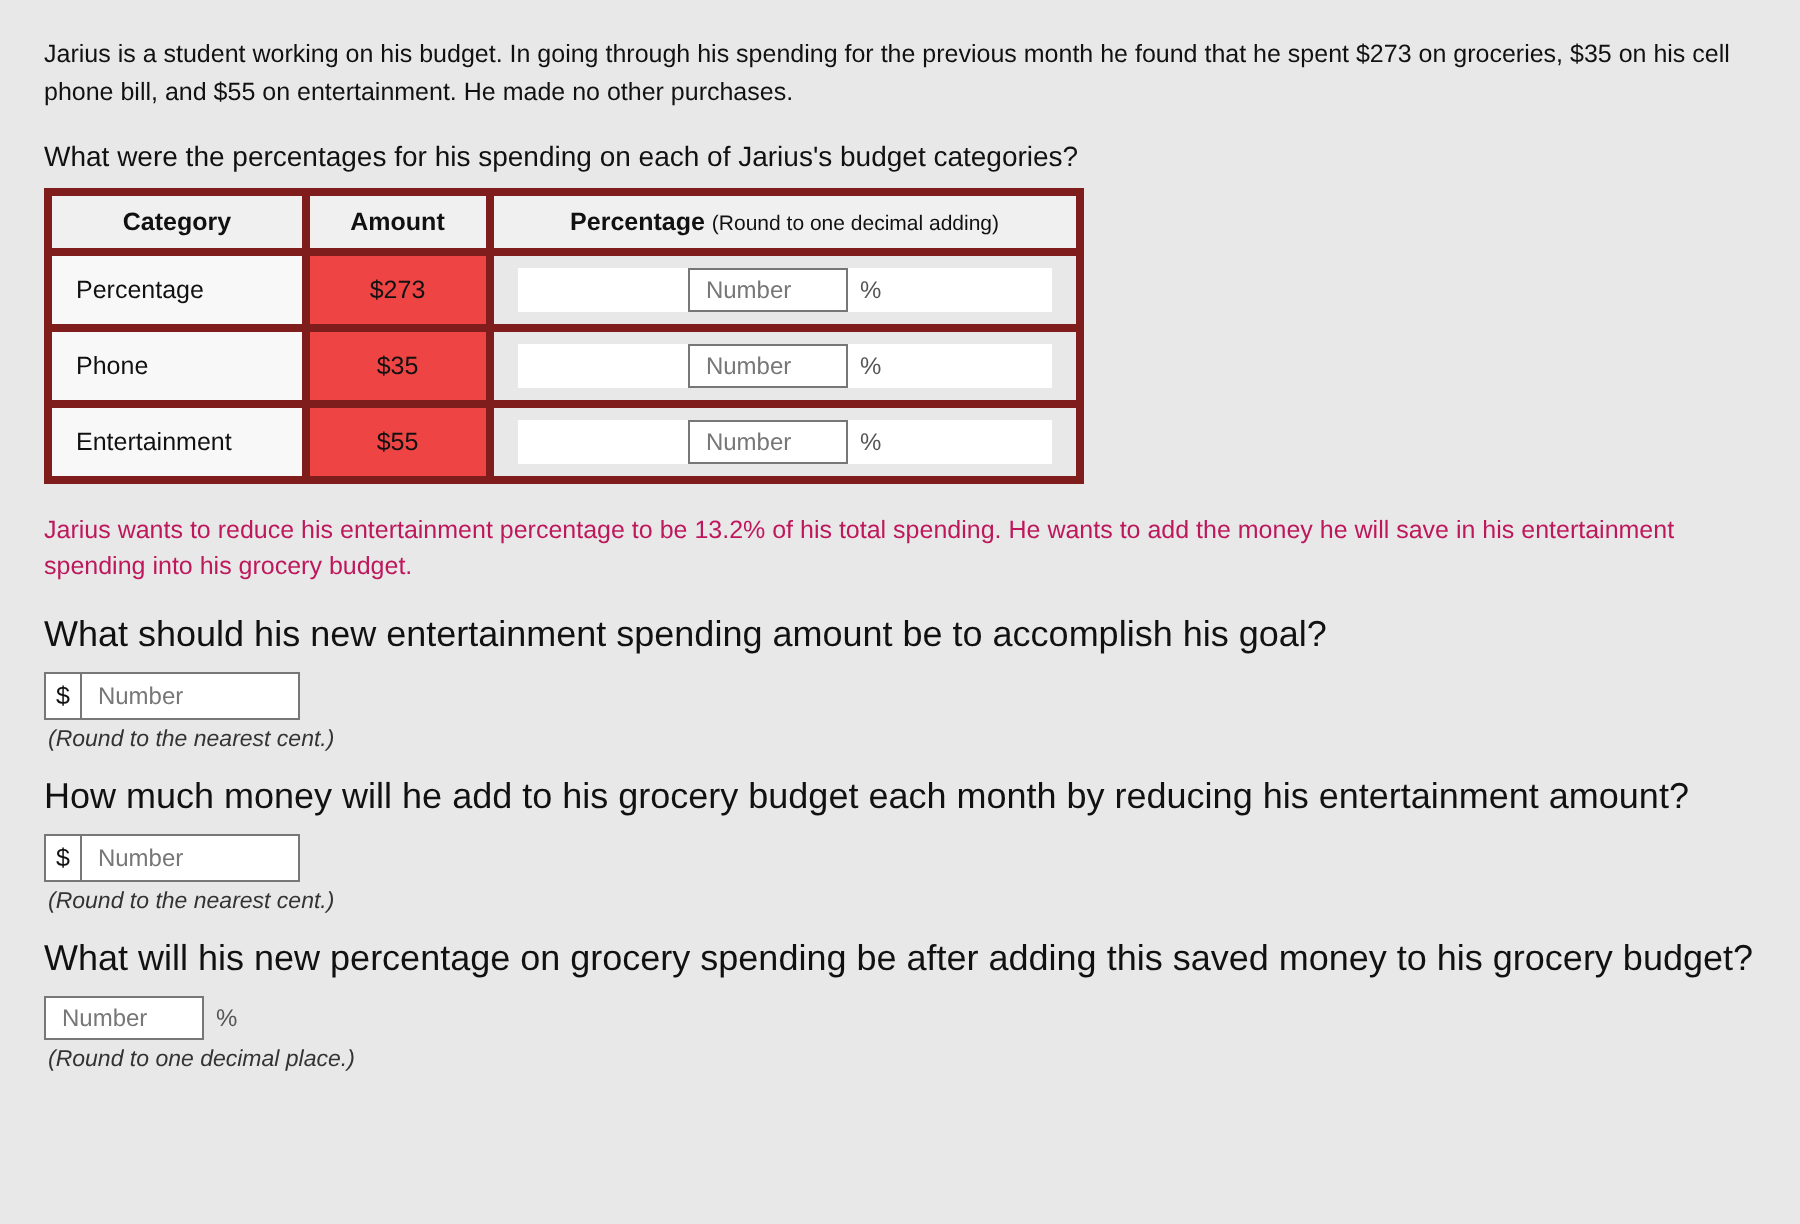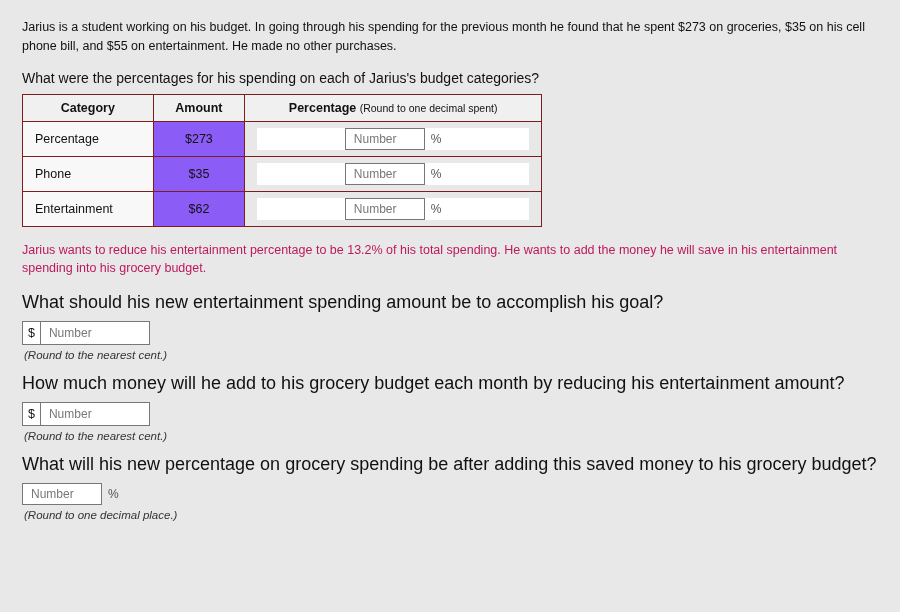"Category" table th, table td { border: 1px solid #7f1d1d -> 4px solid #7f1d1d }
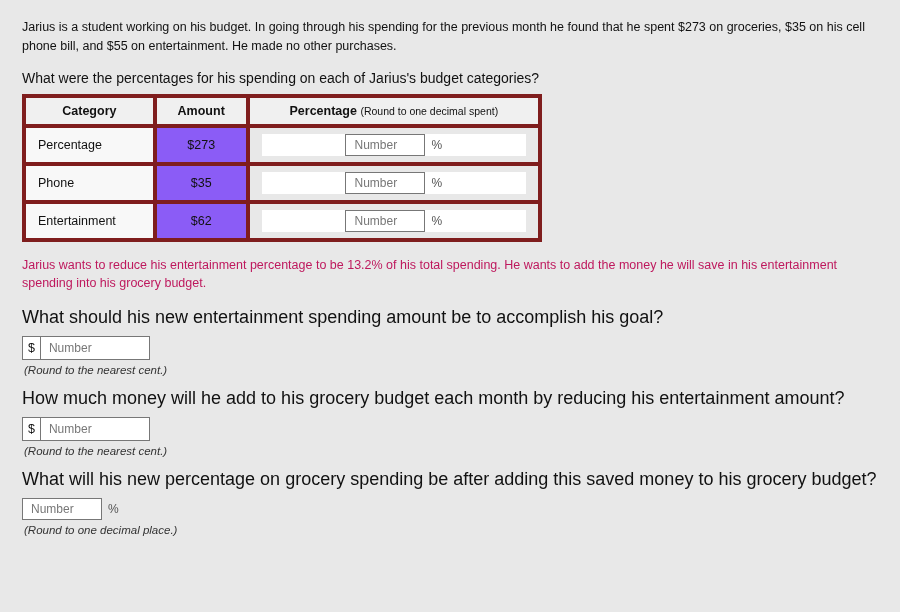"(Round to one decimal spent)" span.percentage-header-small { text: spent -> adding }
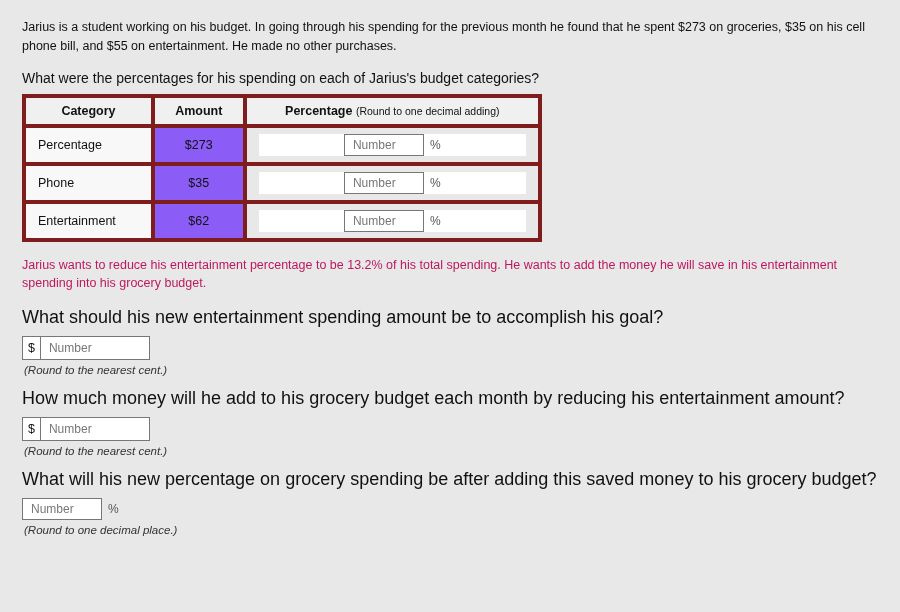"$273" table td:nth-child(2) { background-color: #8b5cf6 -> #ef4444 }
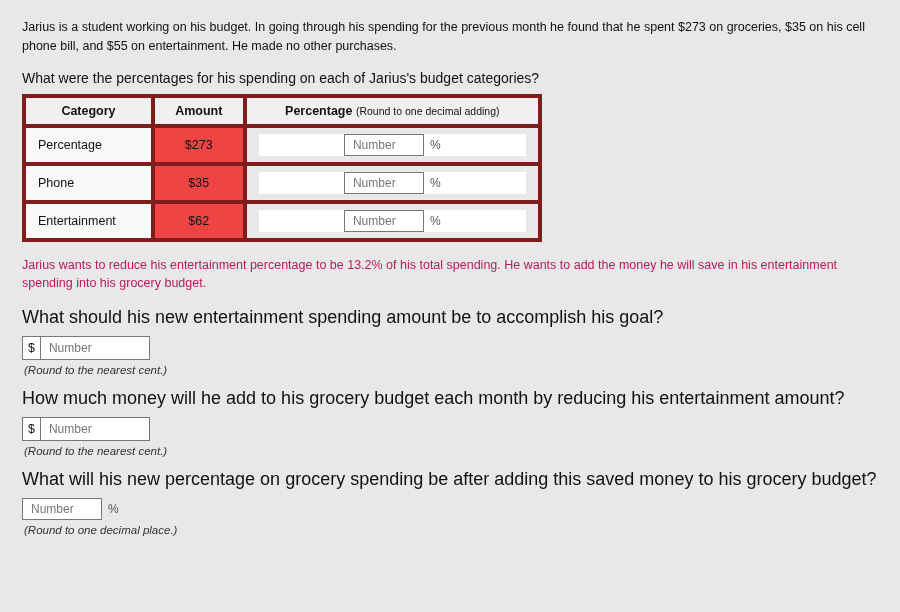"$62" td { text: $62 -> $55 }
